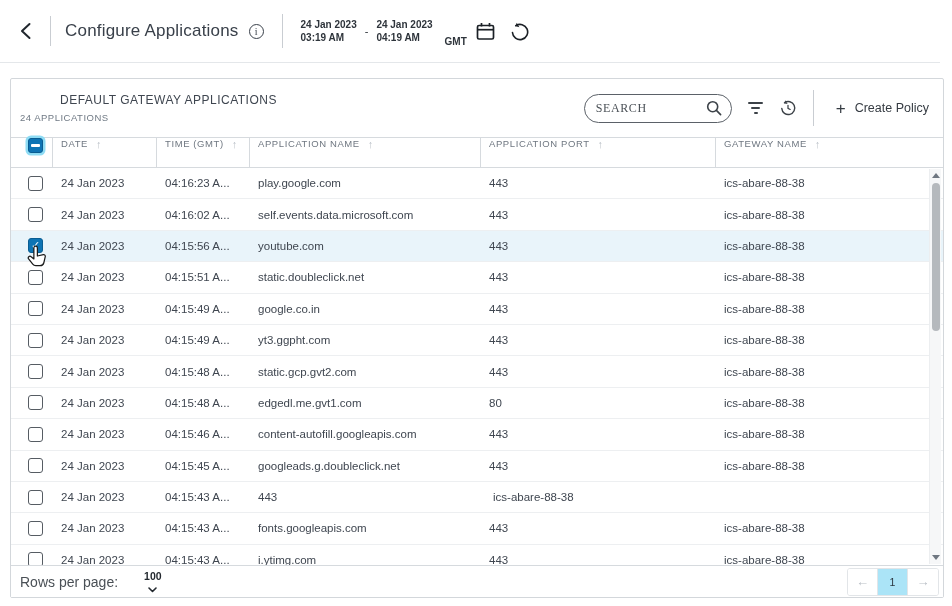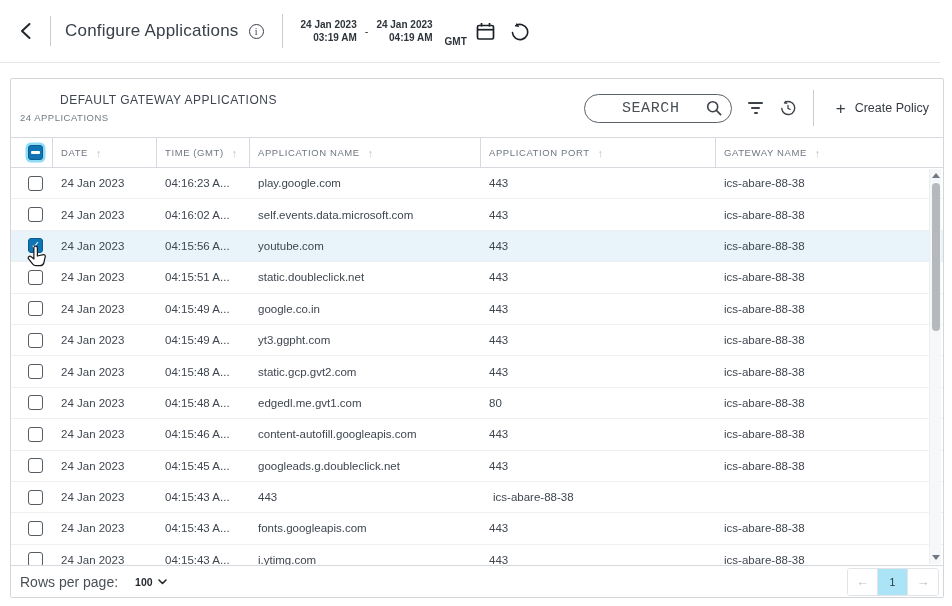"Configure Applications" .topbar { text-align: right -> none }
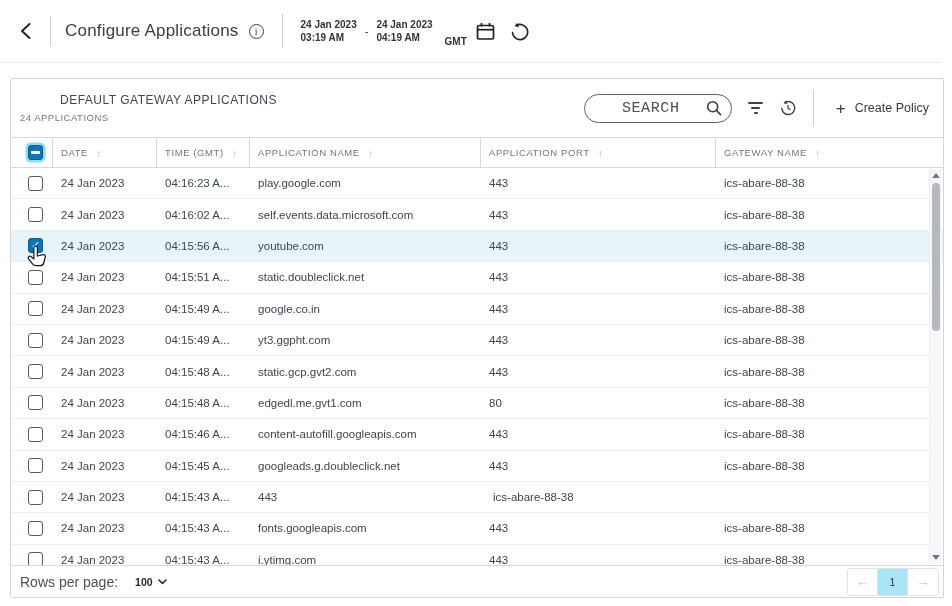"SEARCH" .search-box input { font-family: Liberation Mono, monospace -> Liberation Serif, serif; font-size: 15px -> 12px; text-align: center -> none }
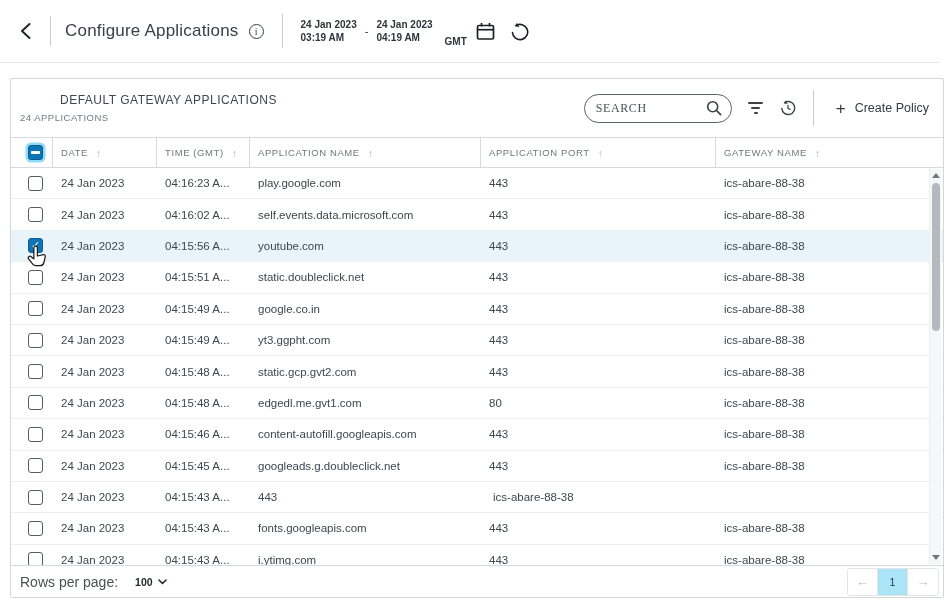"DATE" .hcell { align-items: center -> flex-start }
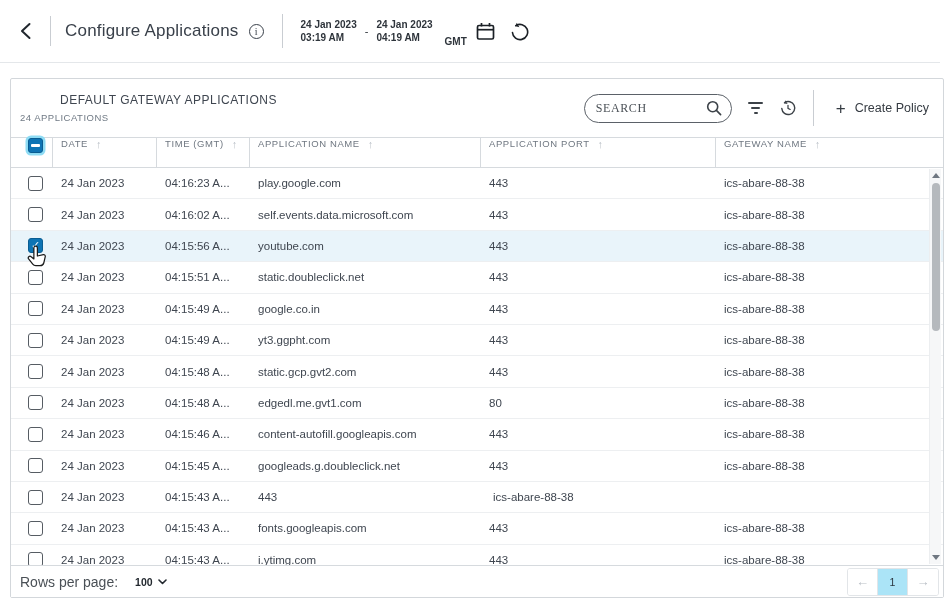"100" .rpp-select { flex-direction: none -> column; margin-left: 17px -> 26px }
